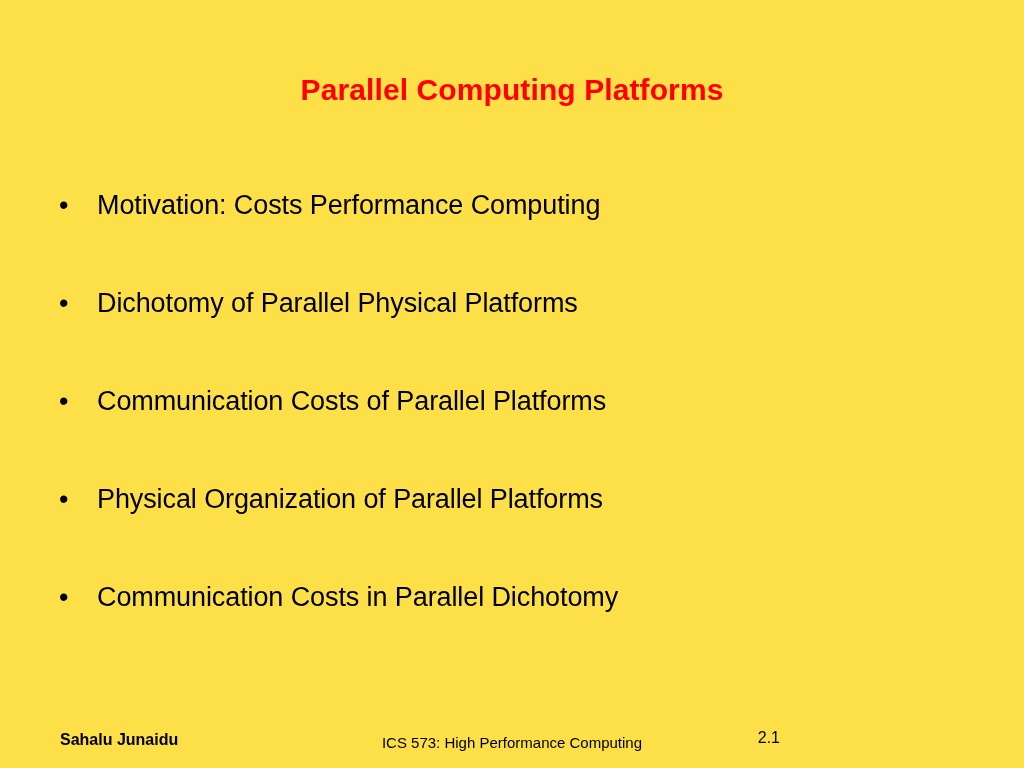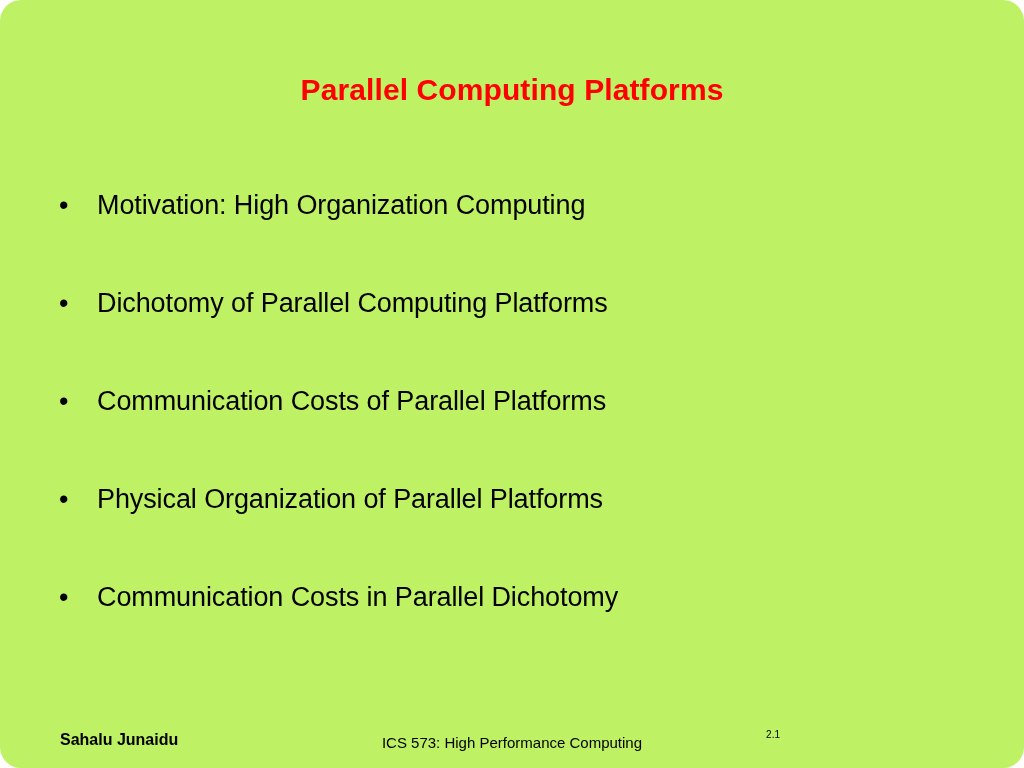"Parallel Computing Platforms" div { background: #bef264 -> #fde047; border-radius: 21px -> none }
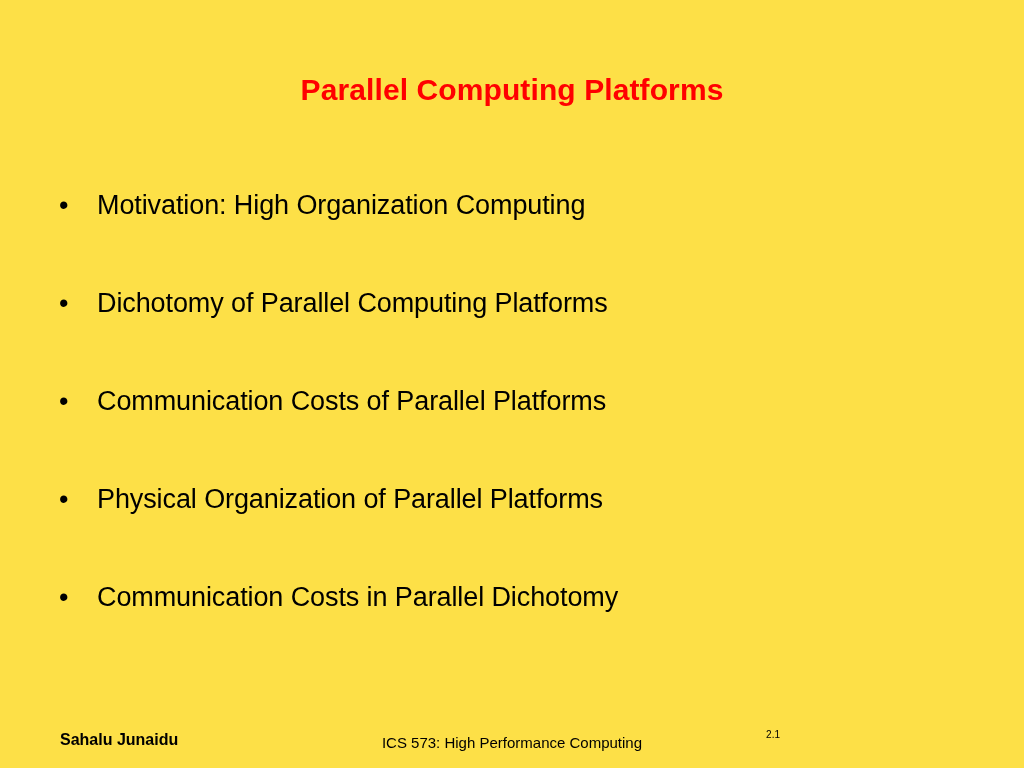"Motivation: High Organization Computing" span.bullet-text { text: High Organization -> Costs Performance }
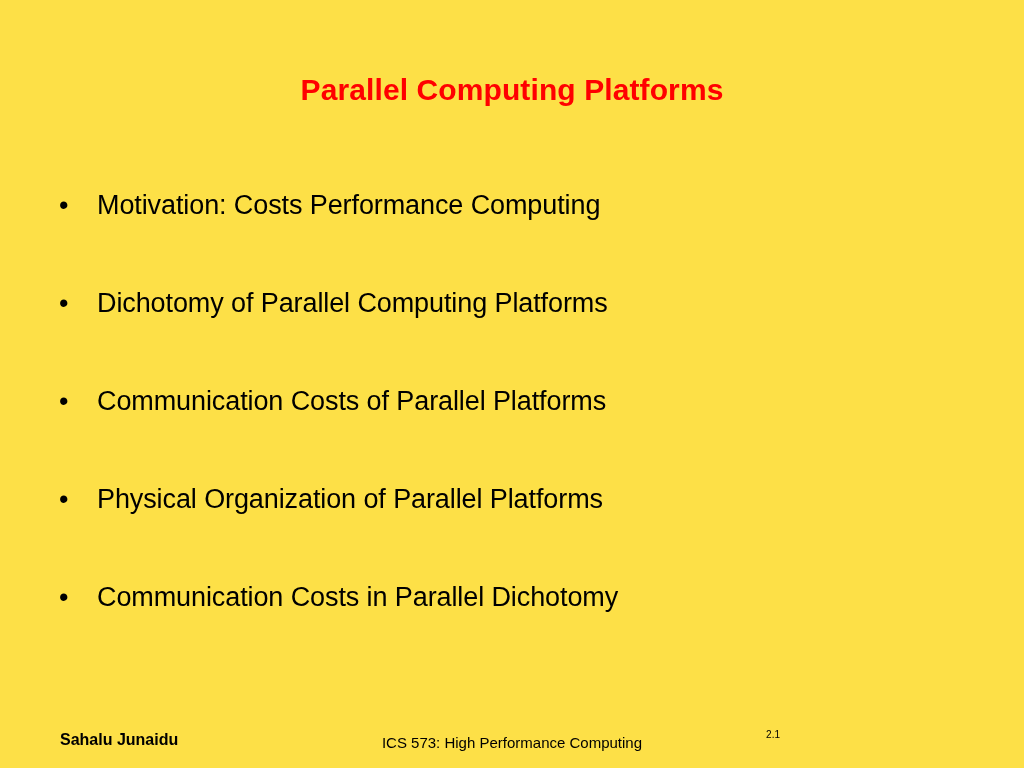"Dichotomy of Parallel Computing" span.bullet-text { text: Computing -> Physical }
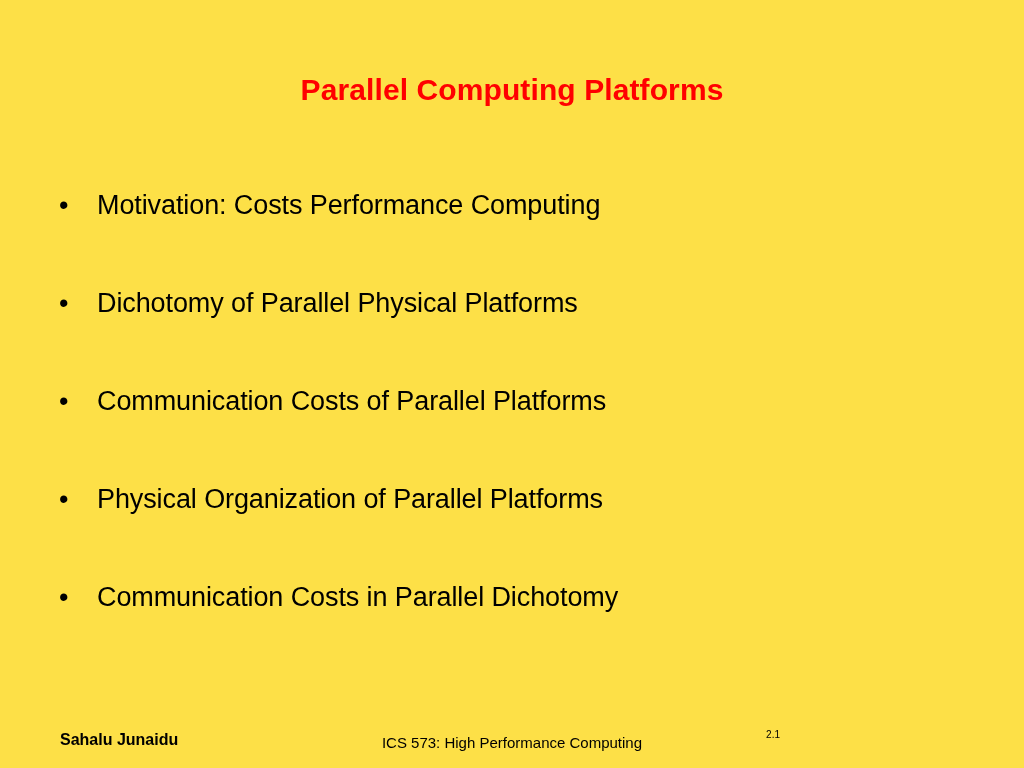"2.1" #footer-pagenum { font-size: 10px -> 16px }
